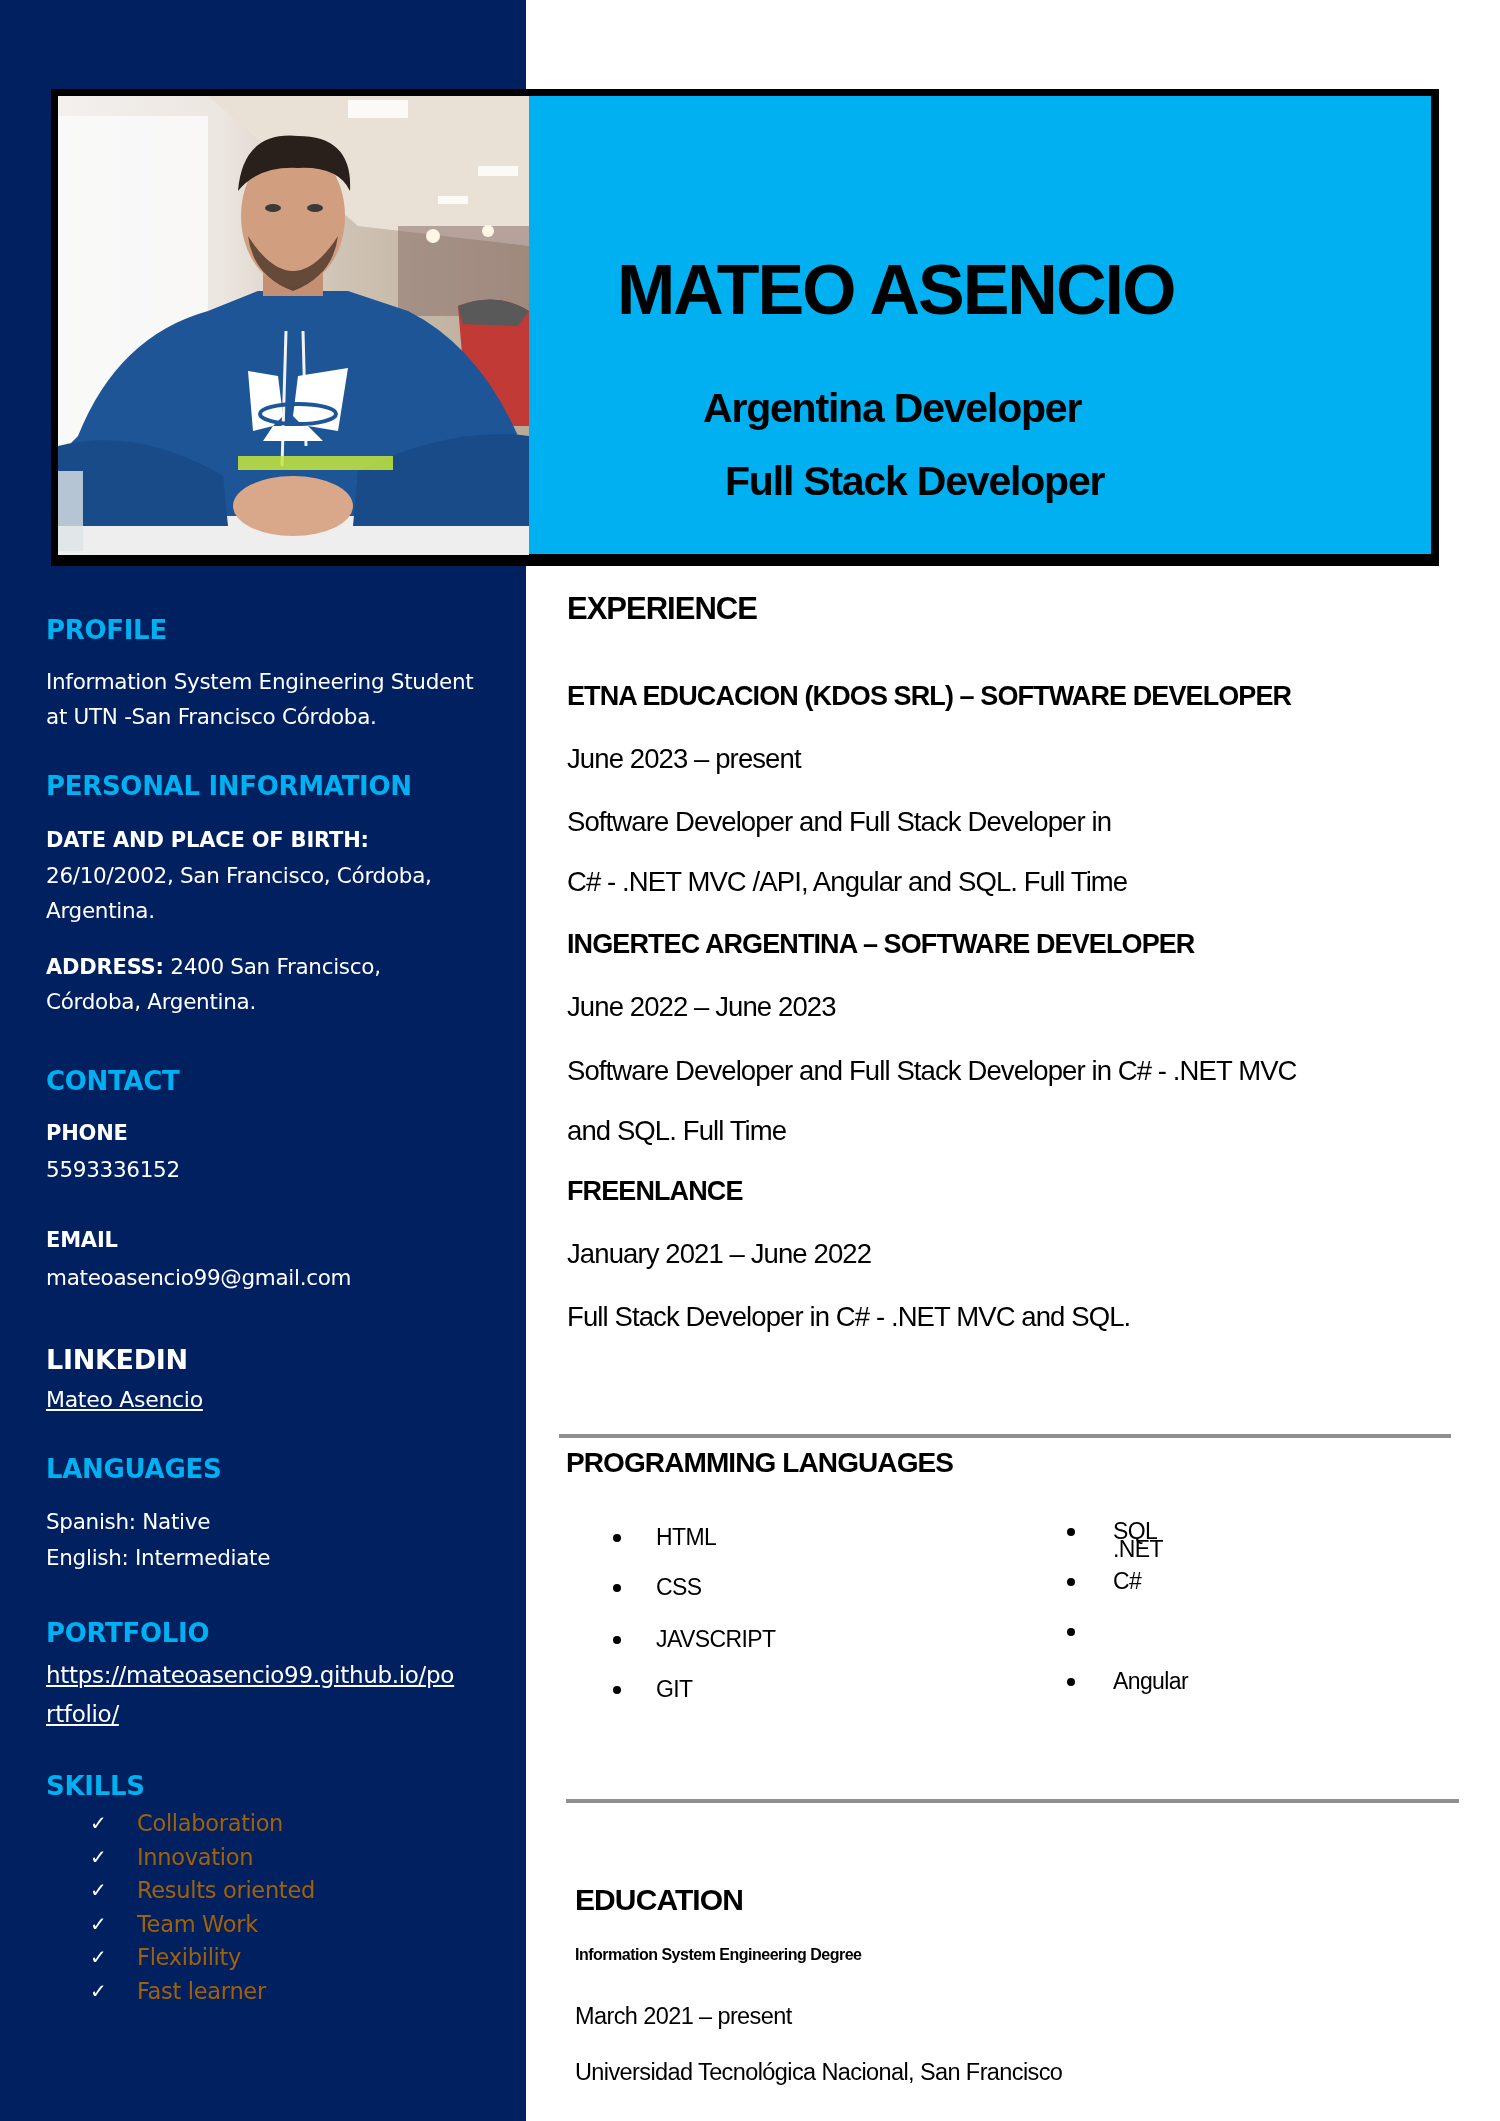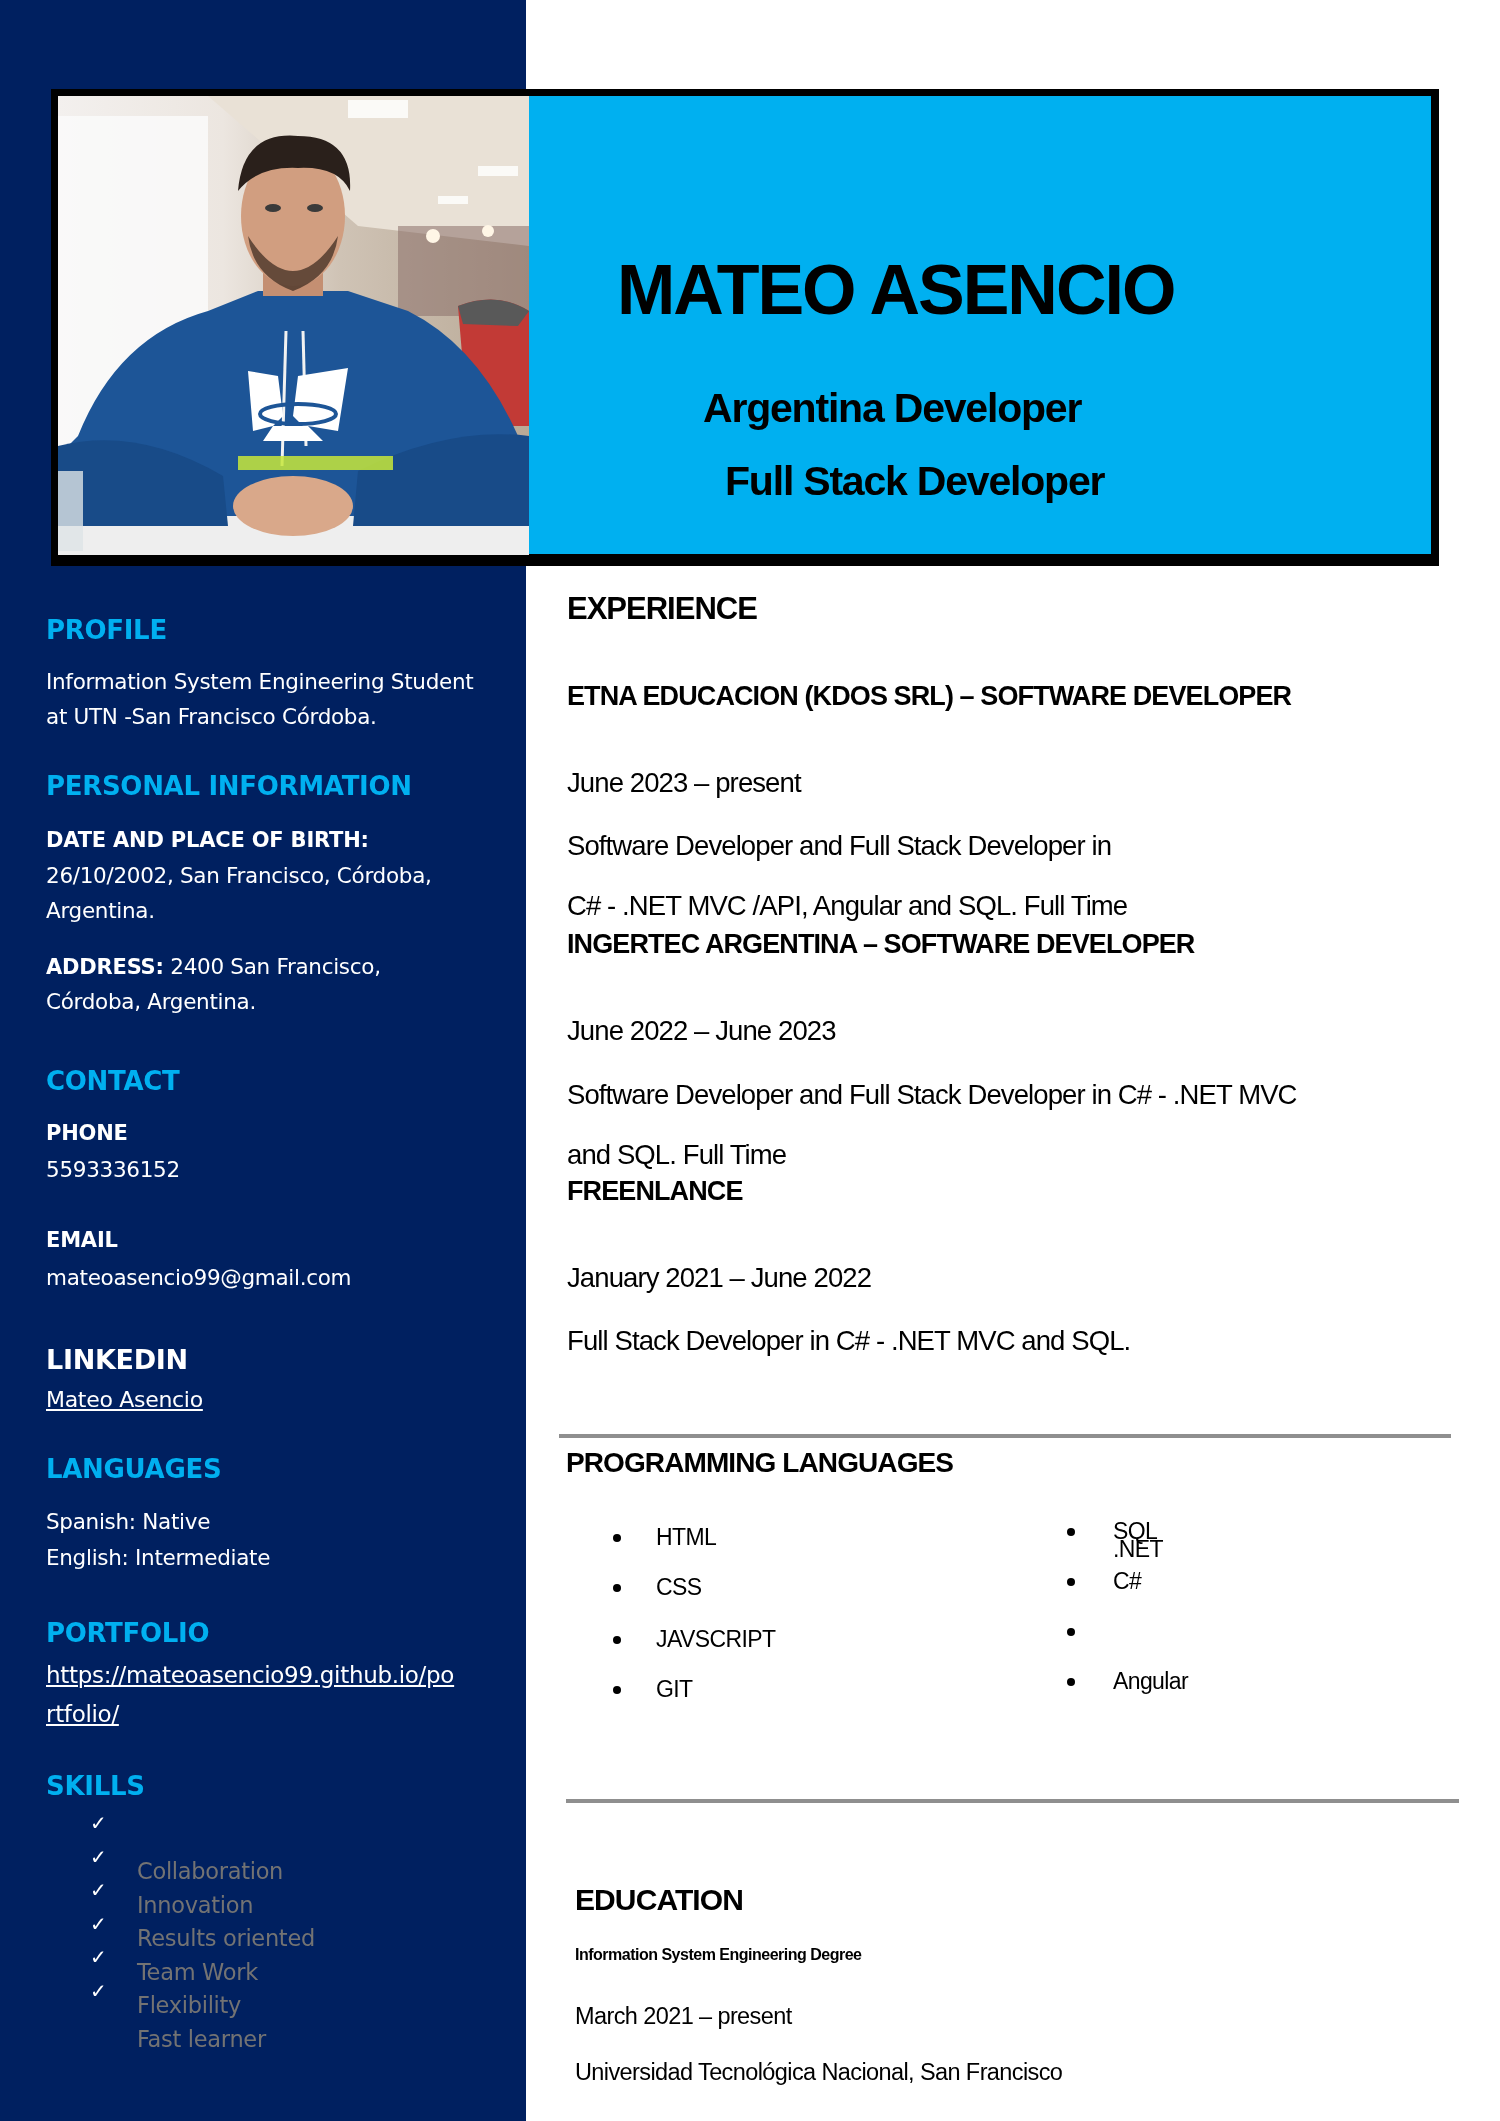"June 2023 – present" .main-txt { margin-top: 24px -> none }
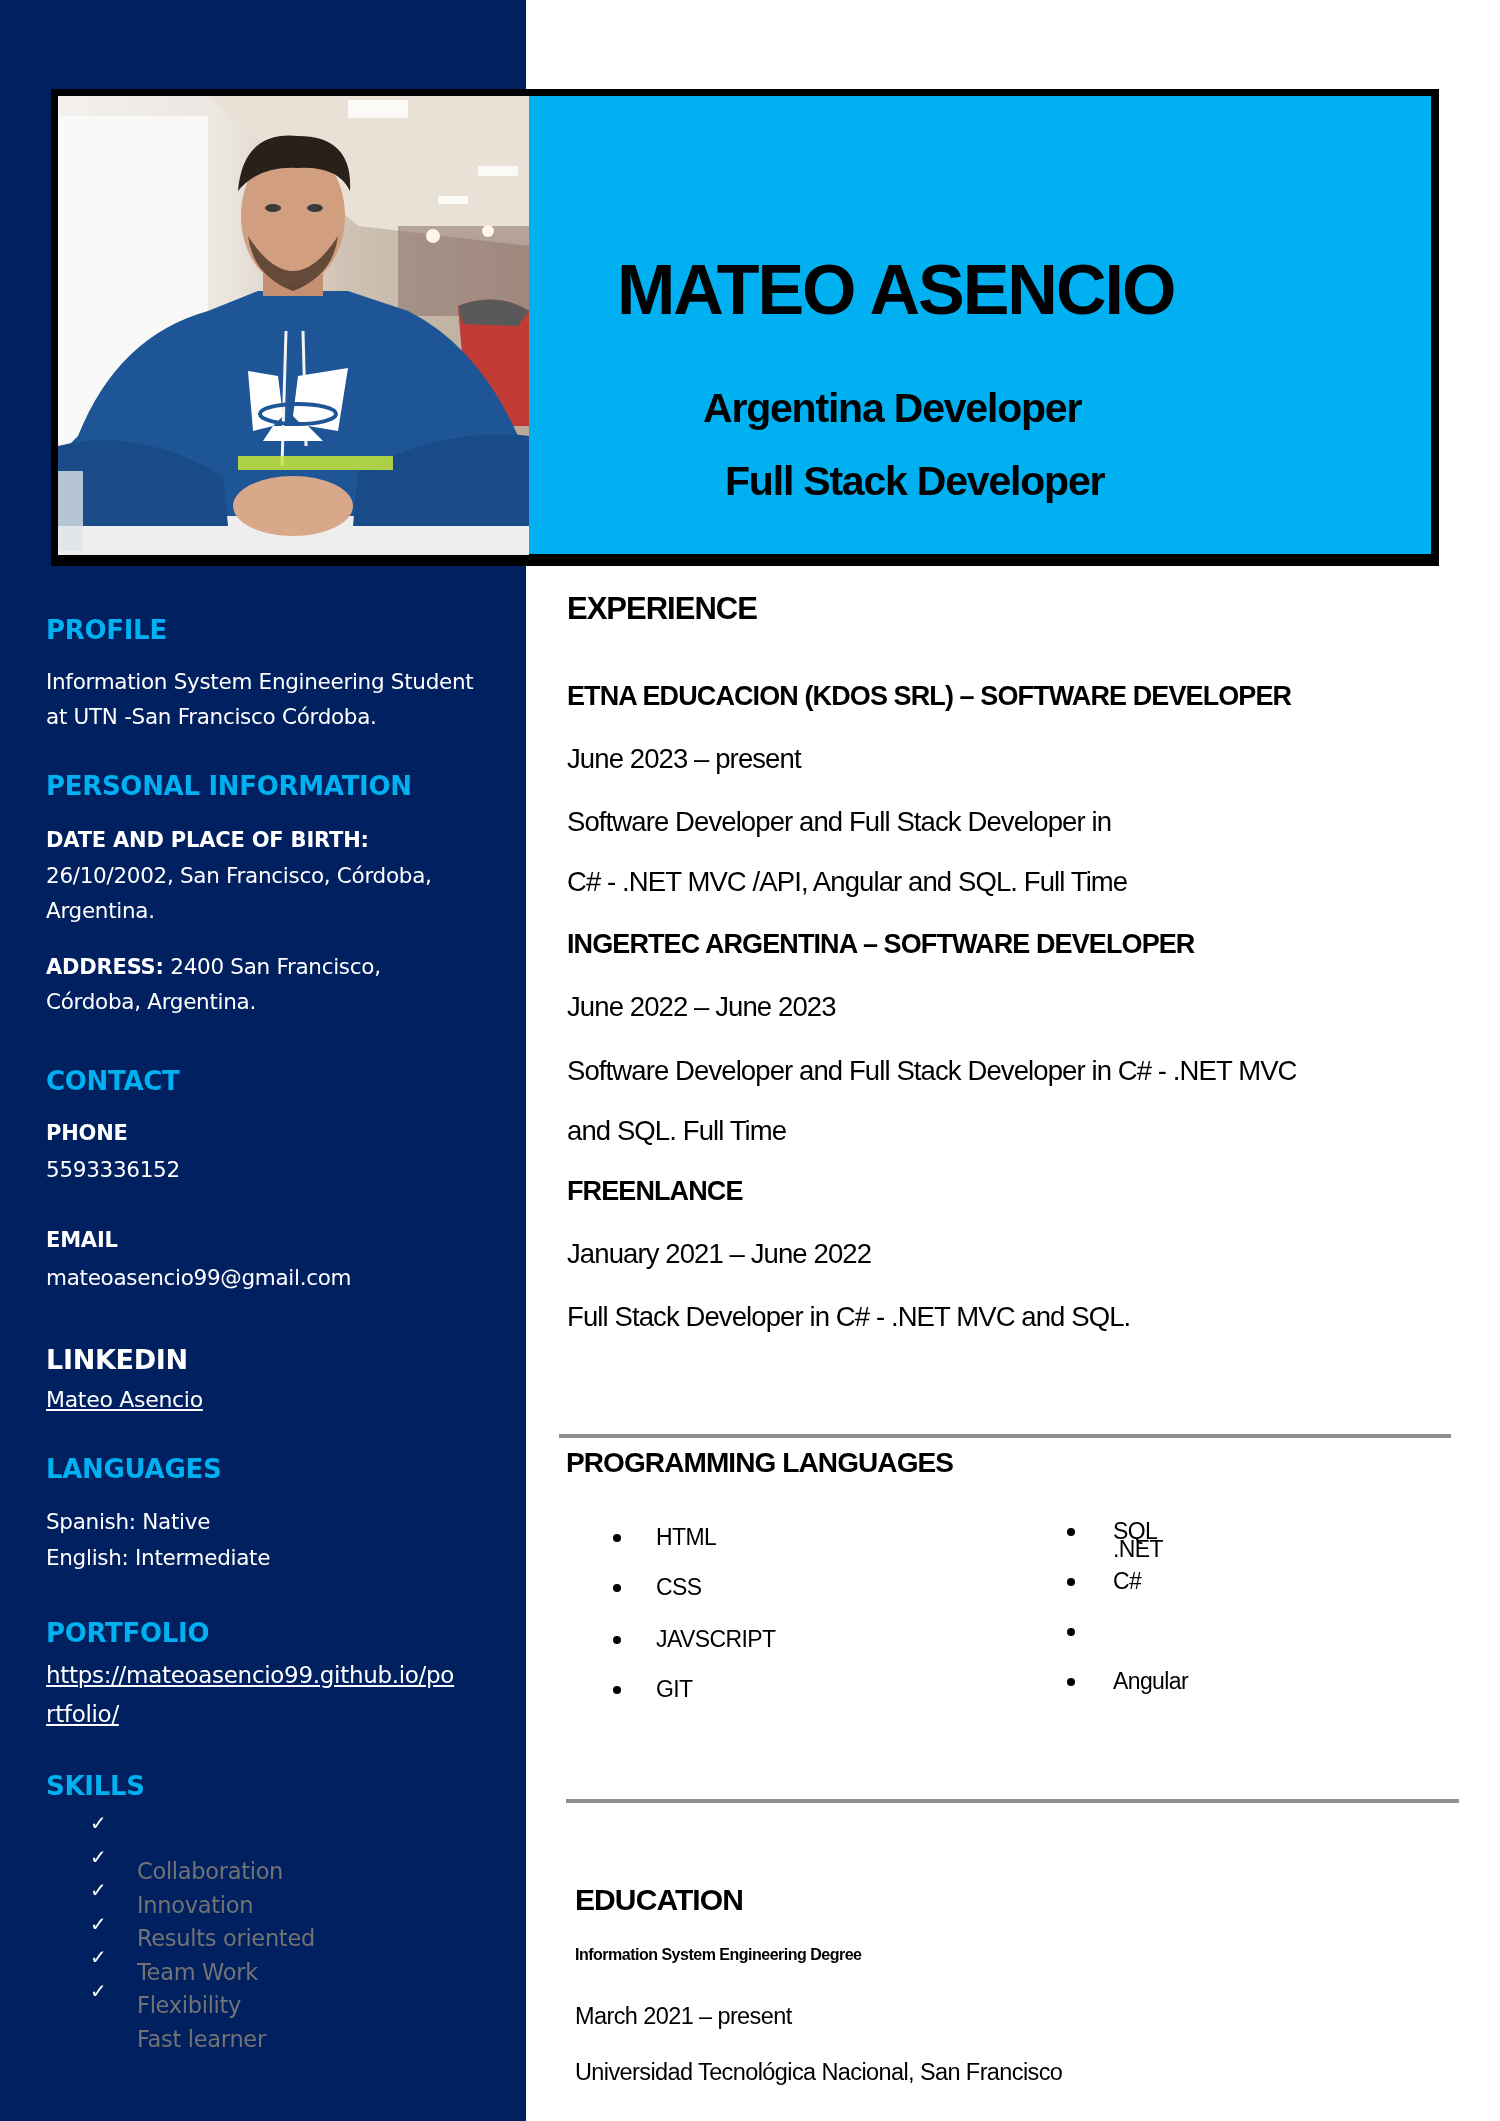"Collaboration" .skill { color: #737373 -> #a16207; margin-top: 48px -> none }
